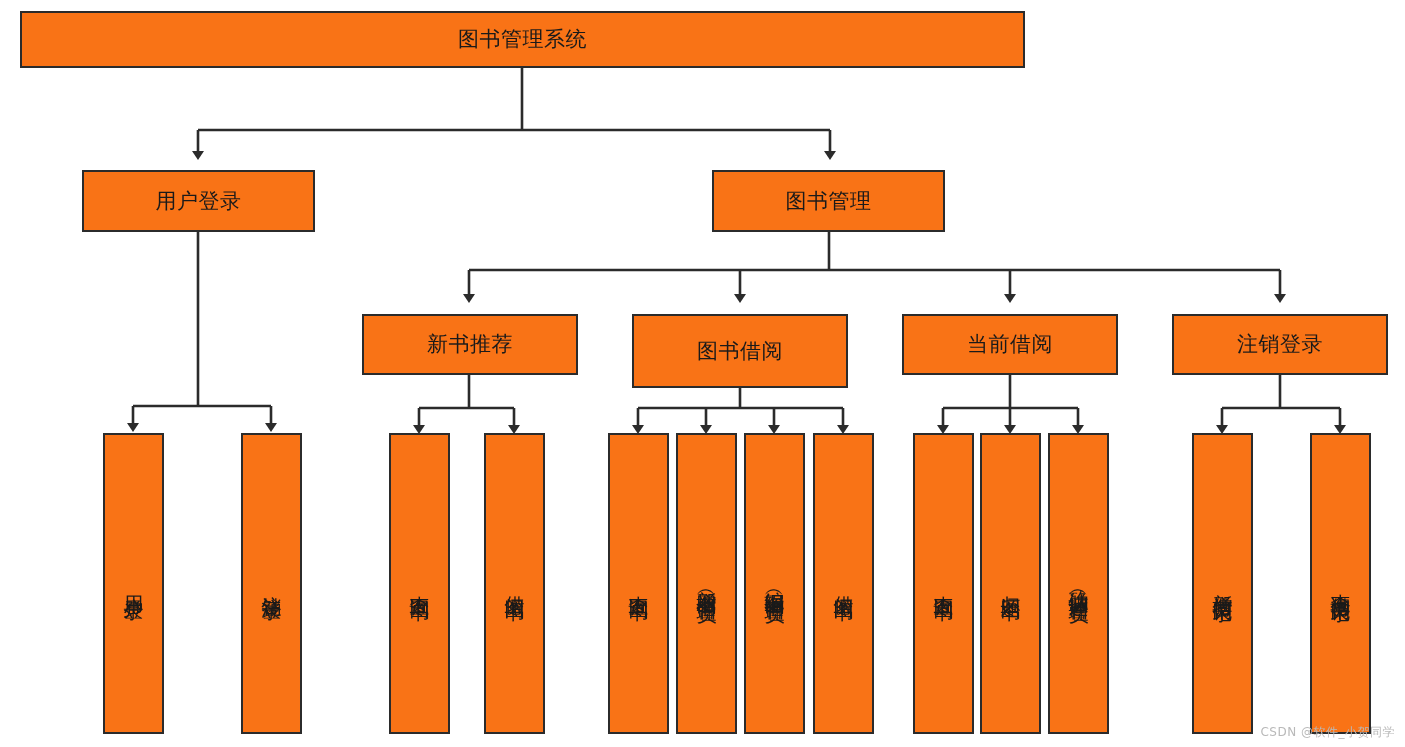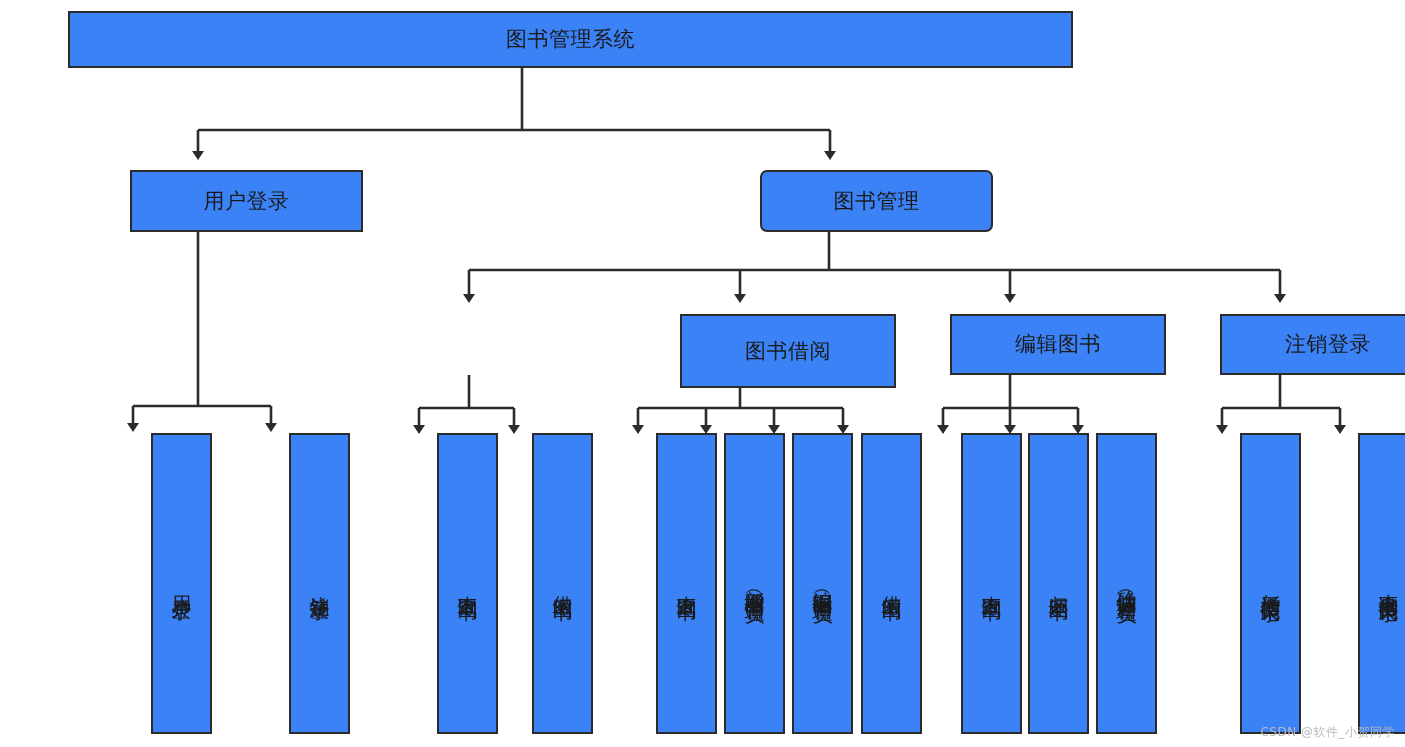"图书管理系统" .box { background: #3b82f6 -> #f97316; margin-left: 48px -> none }
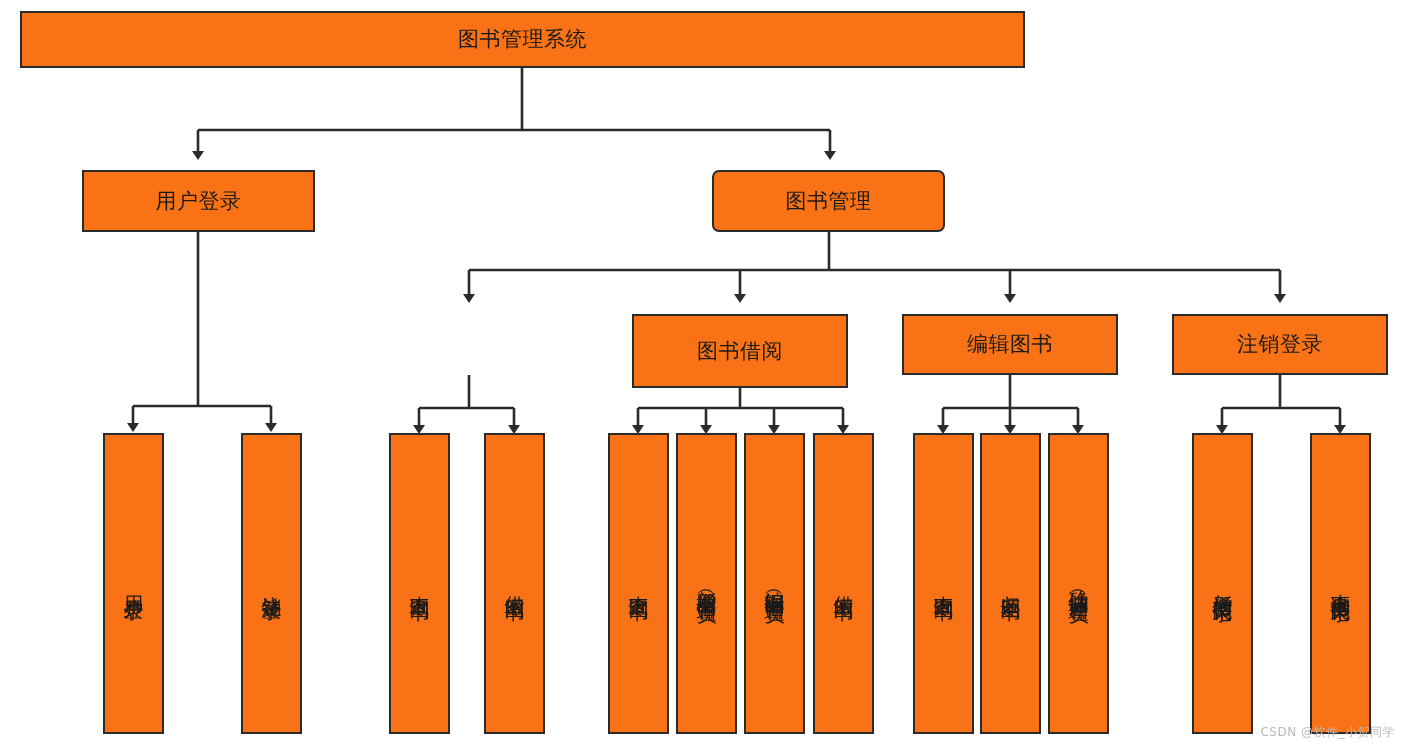"图书管理" div.box { border-radius: 7px -> none }
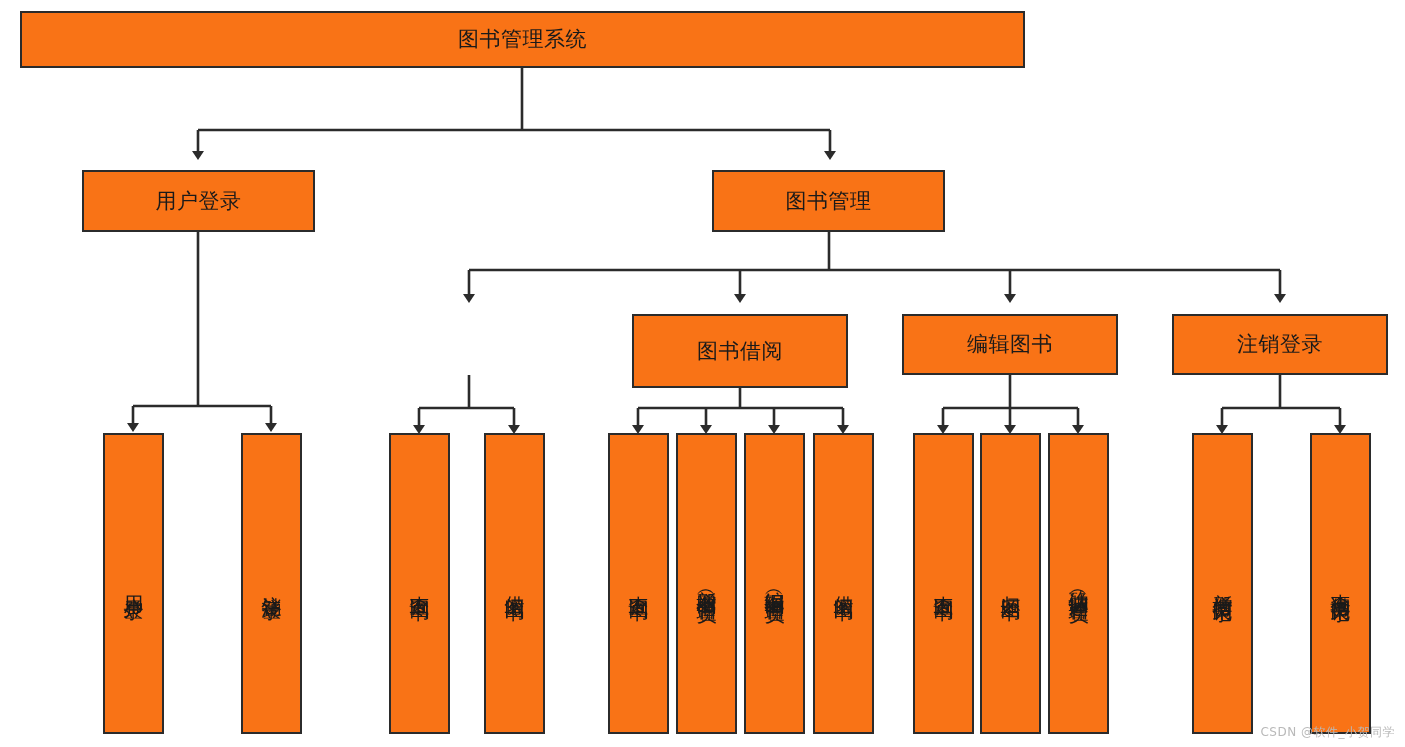"新书推荐" div.box { html: none -> <div> <span>新书推荐</span> </div> }
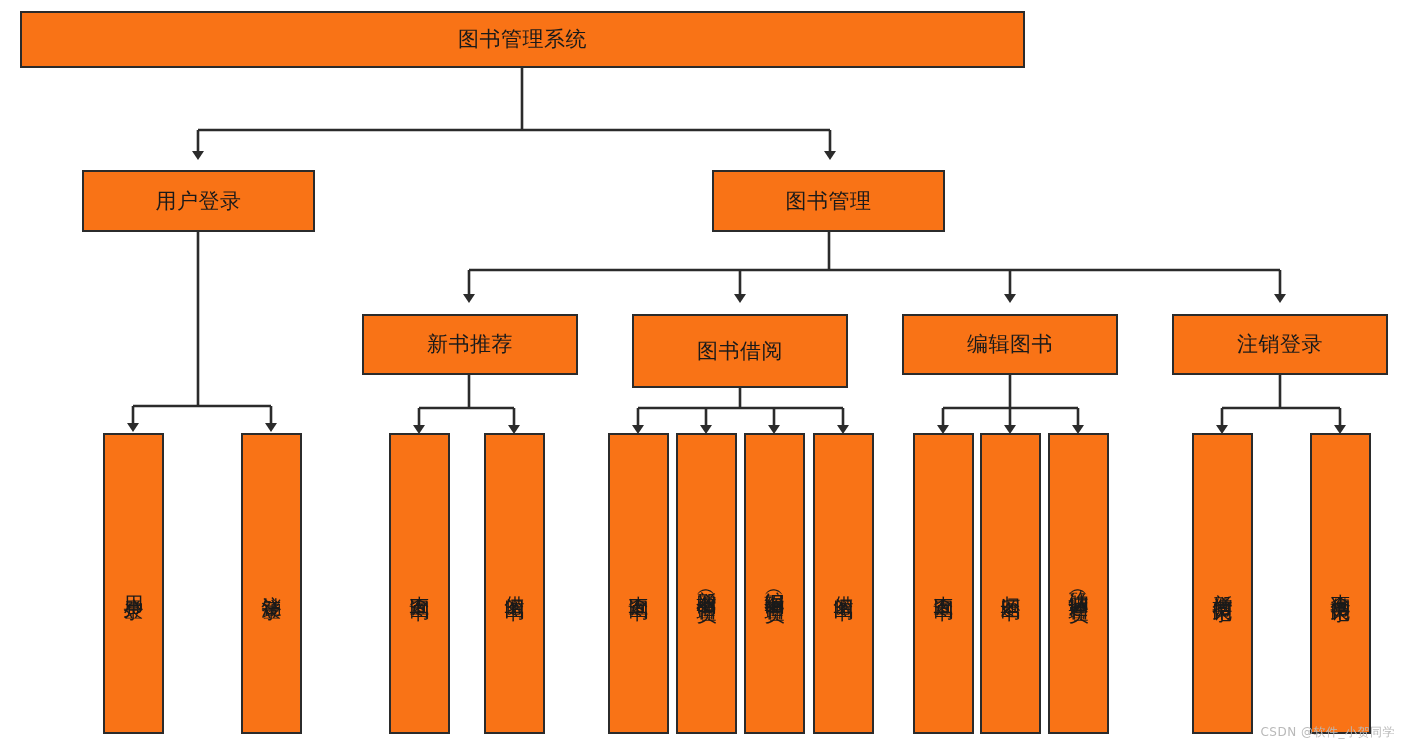"编辑图书" span.lbl { text: 编辑图书 -> 当前借阅 }
